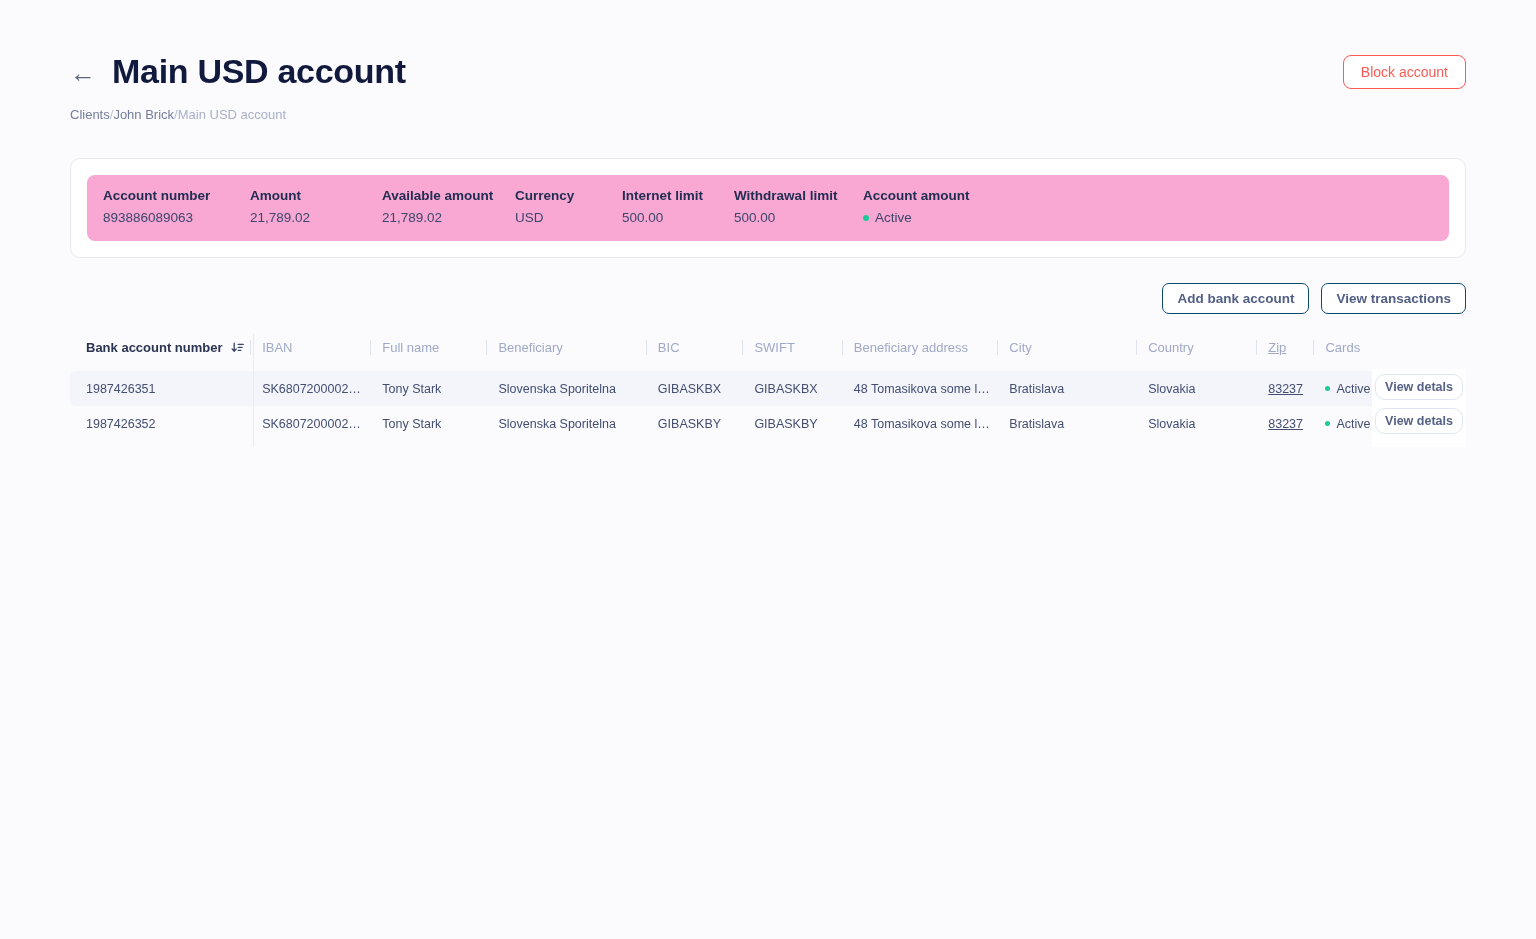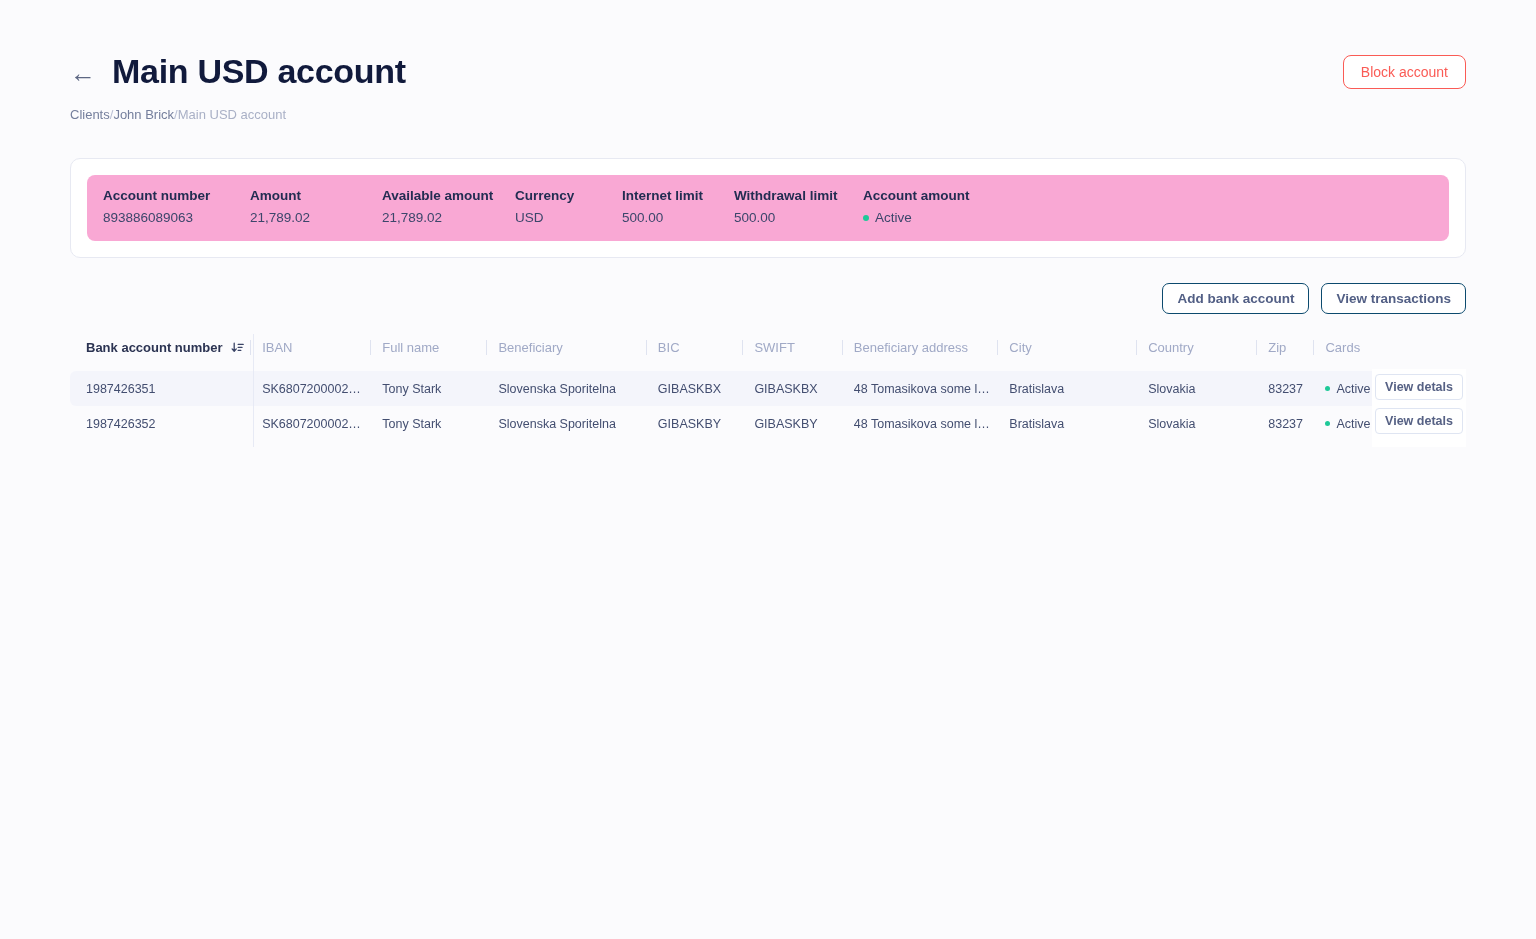"Zip" .c9 { text-decoration: none -> underline }
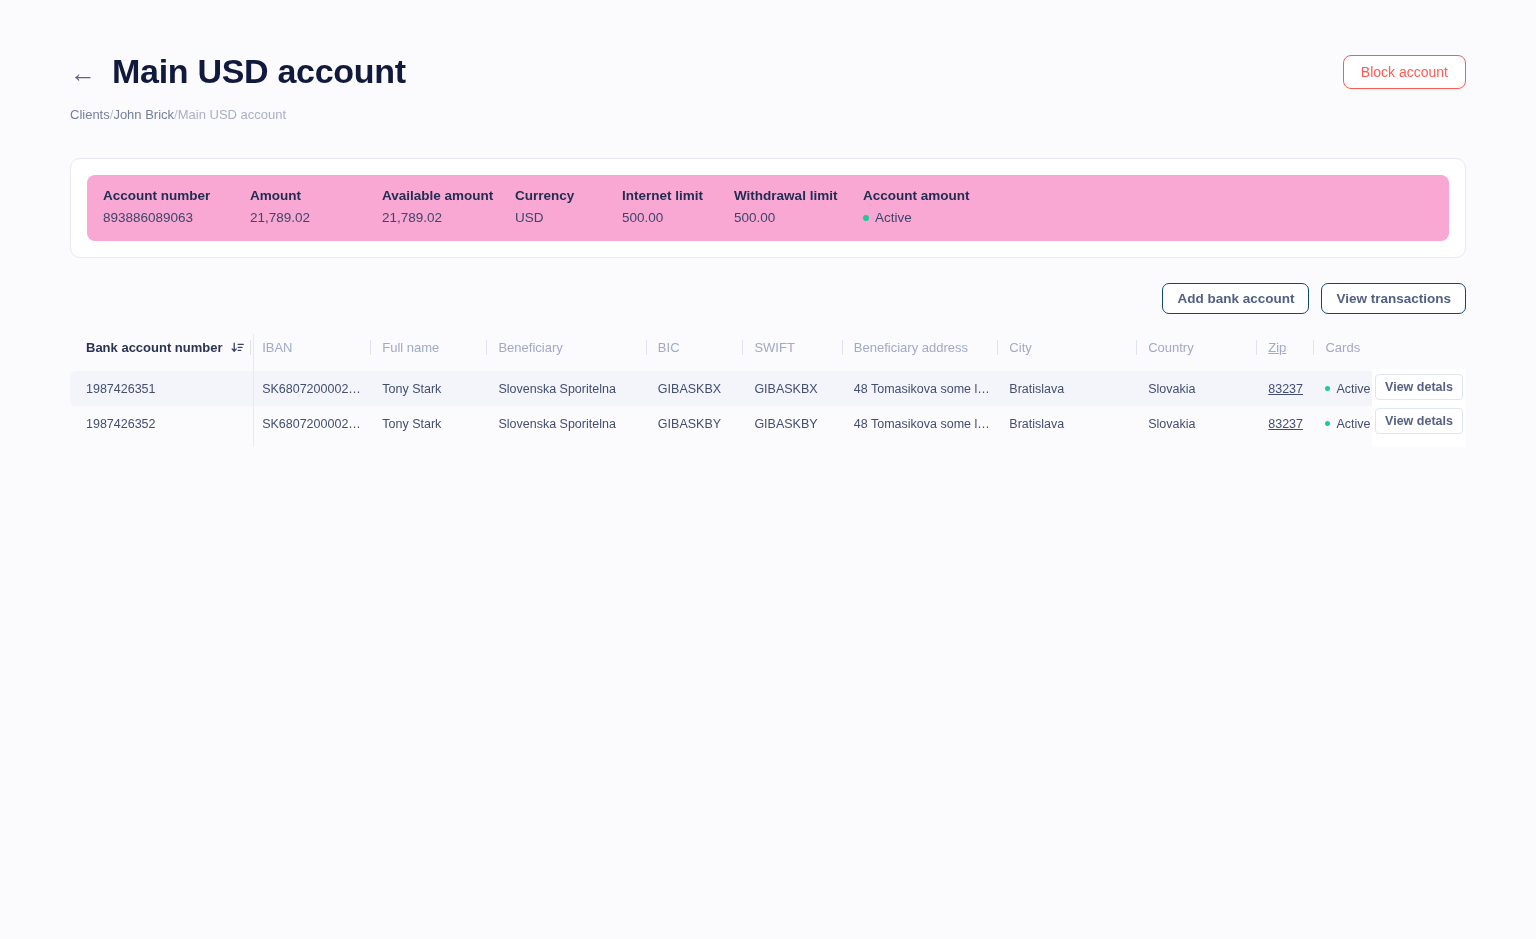"View detals" .action-btn { border-radius: 4px -> 10px }
